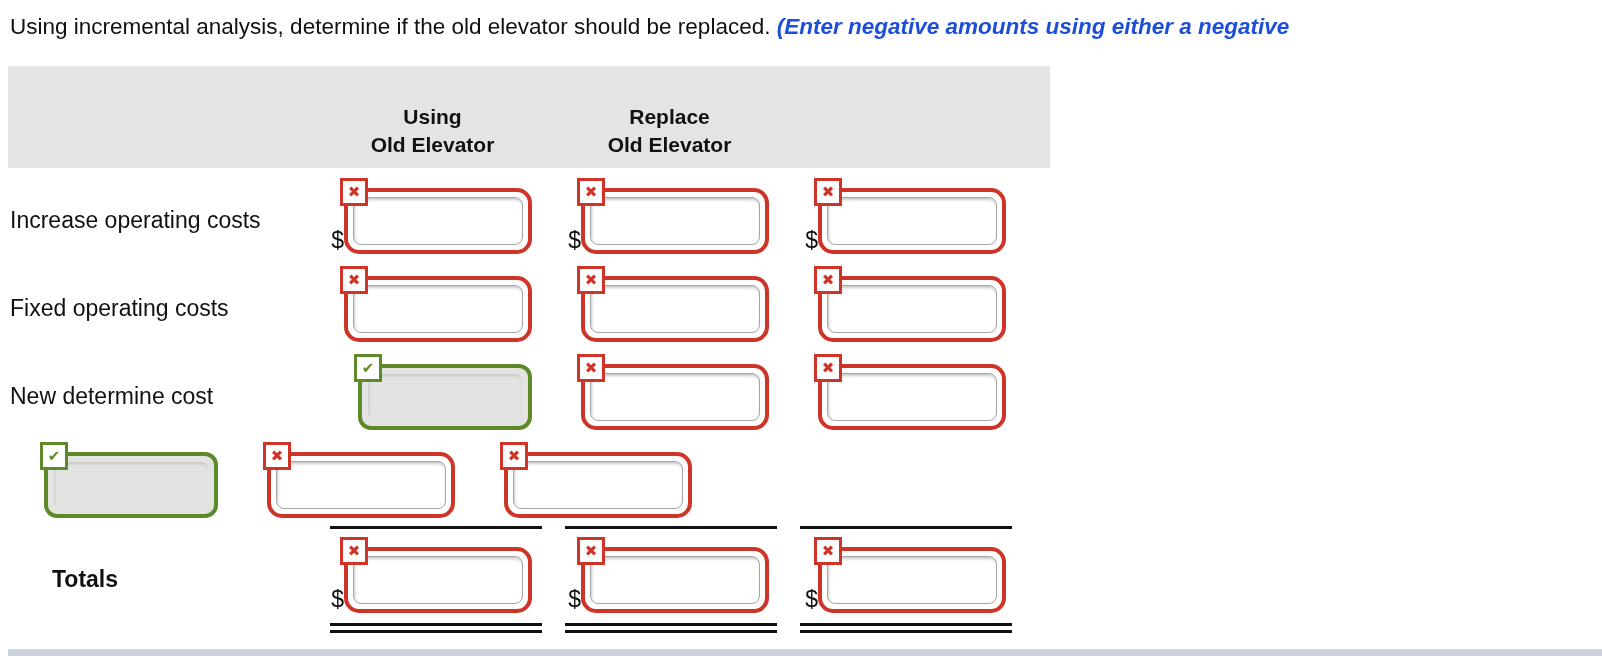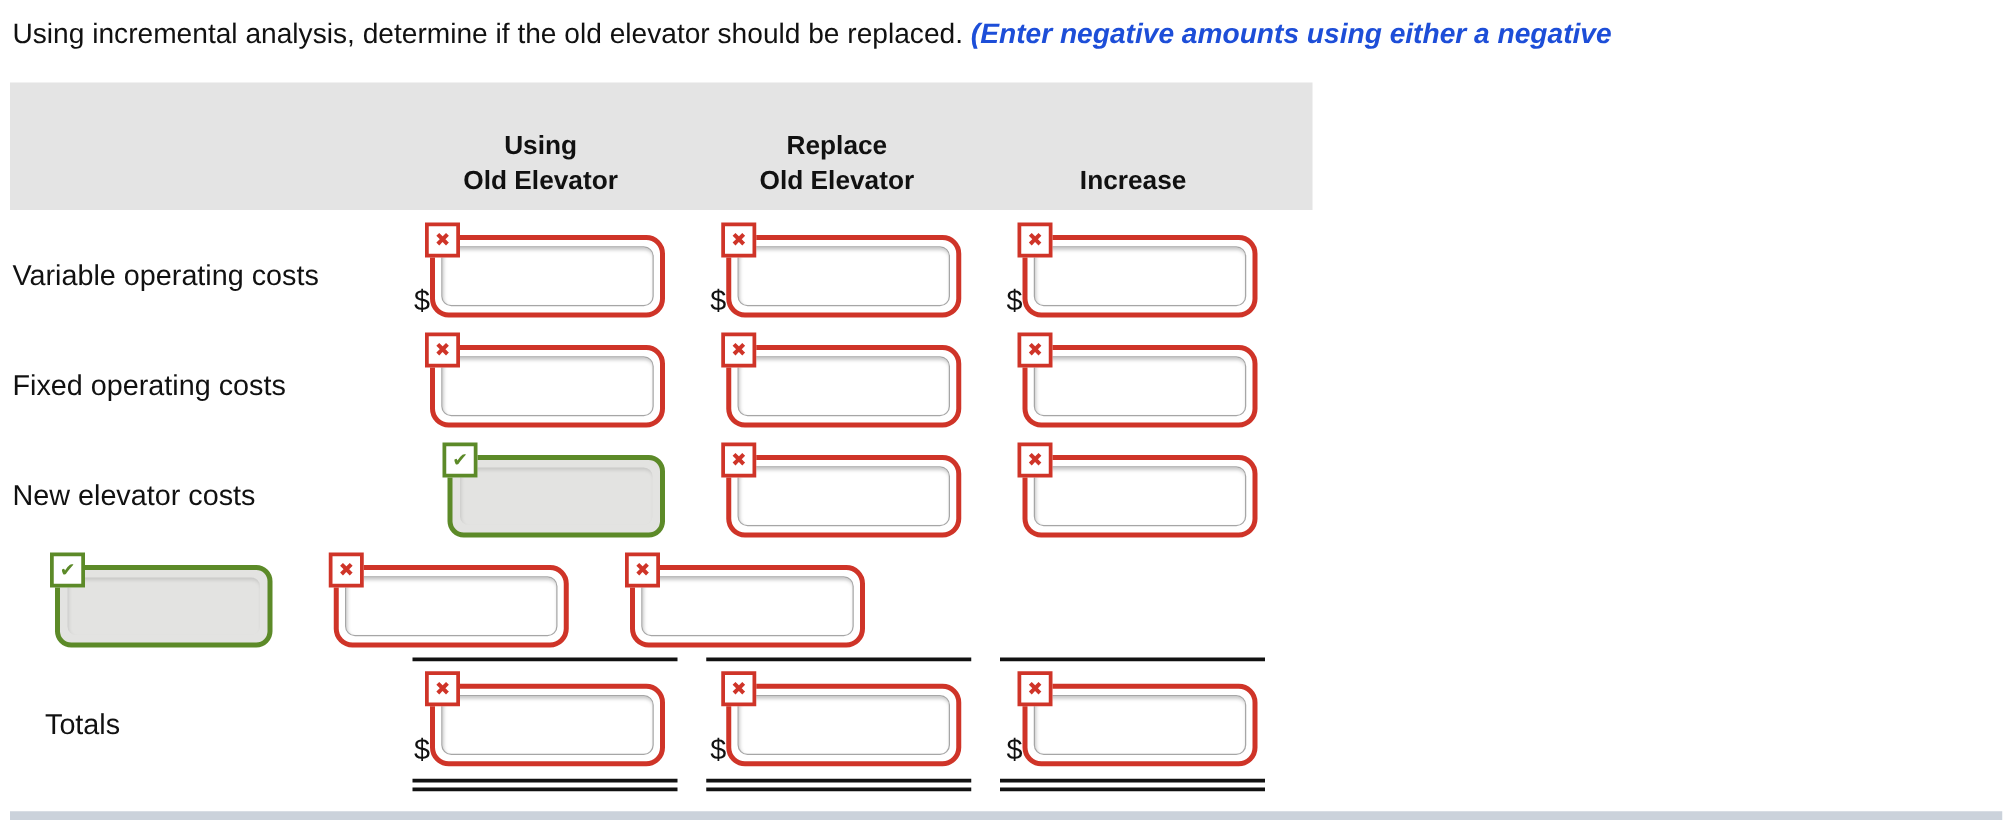"Increase" div { html: <div>Increase</div> -> none }
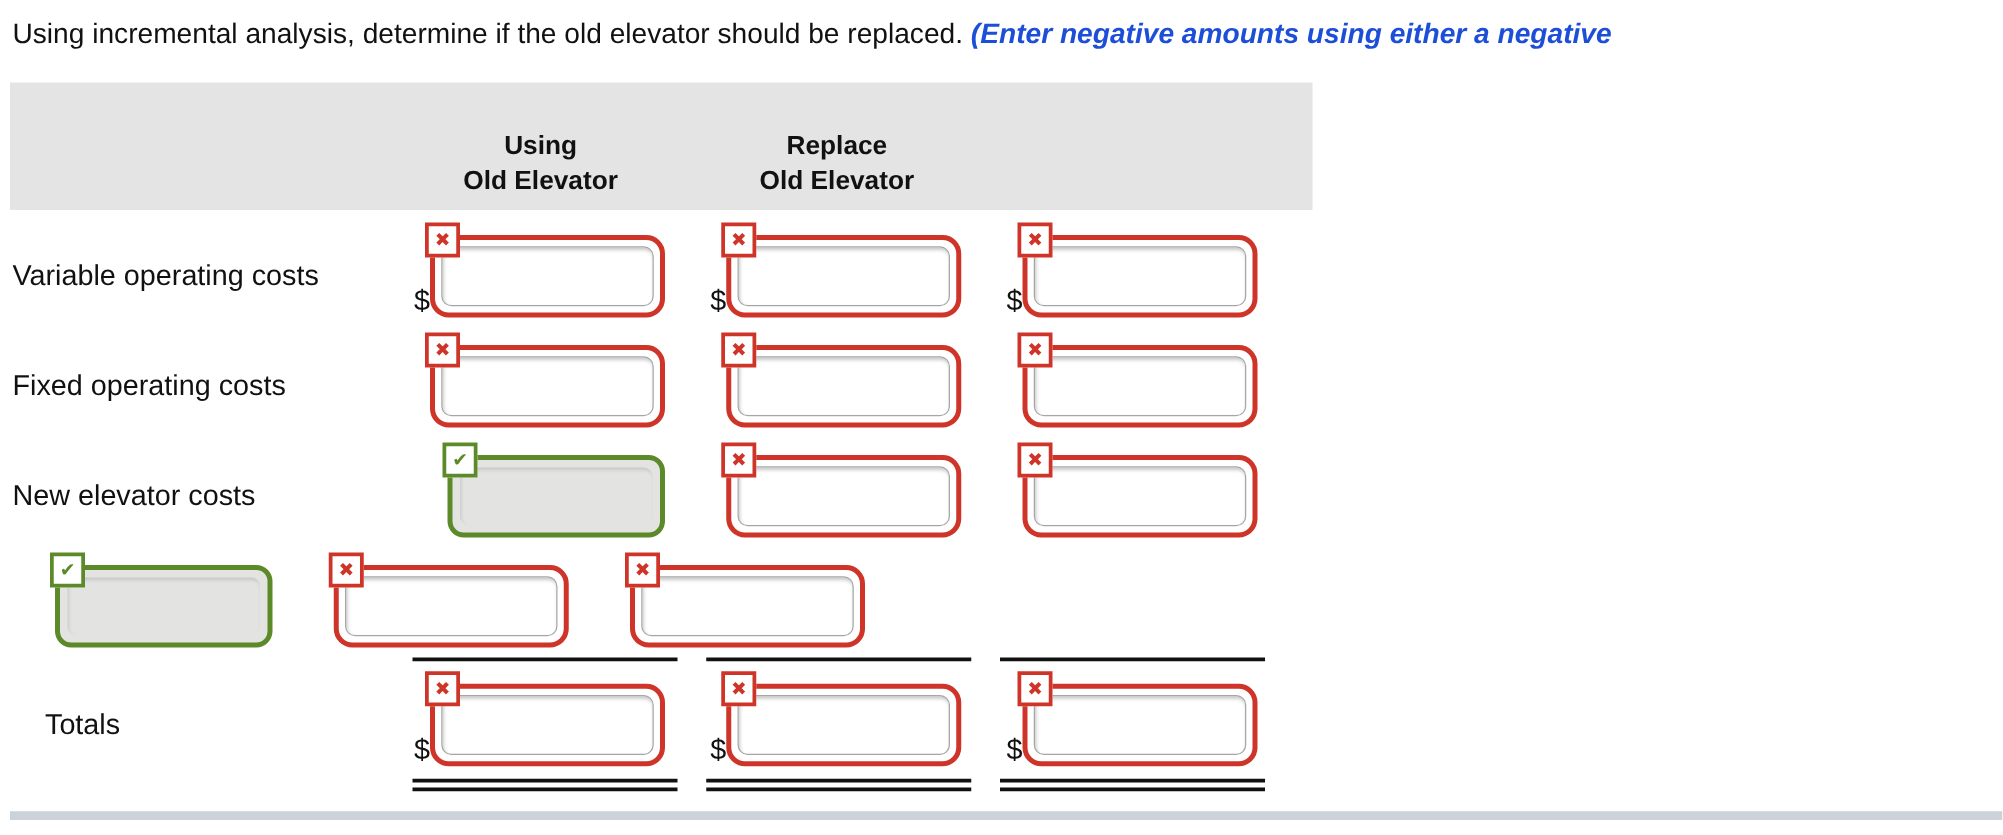"Variable operating costs" div.rowlabel { text: Variable -> Increase }
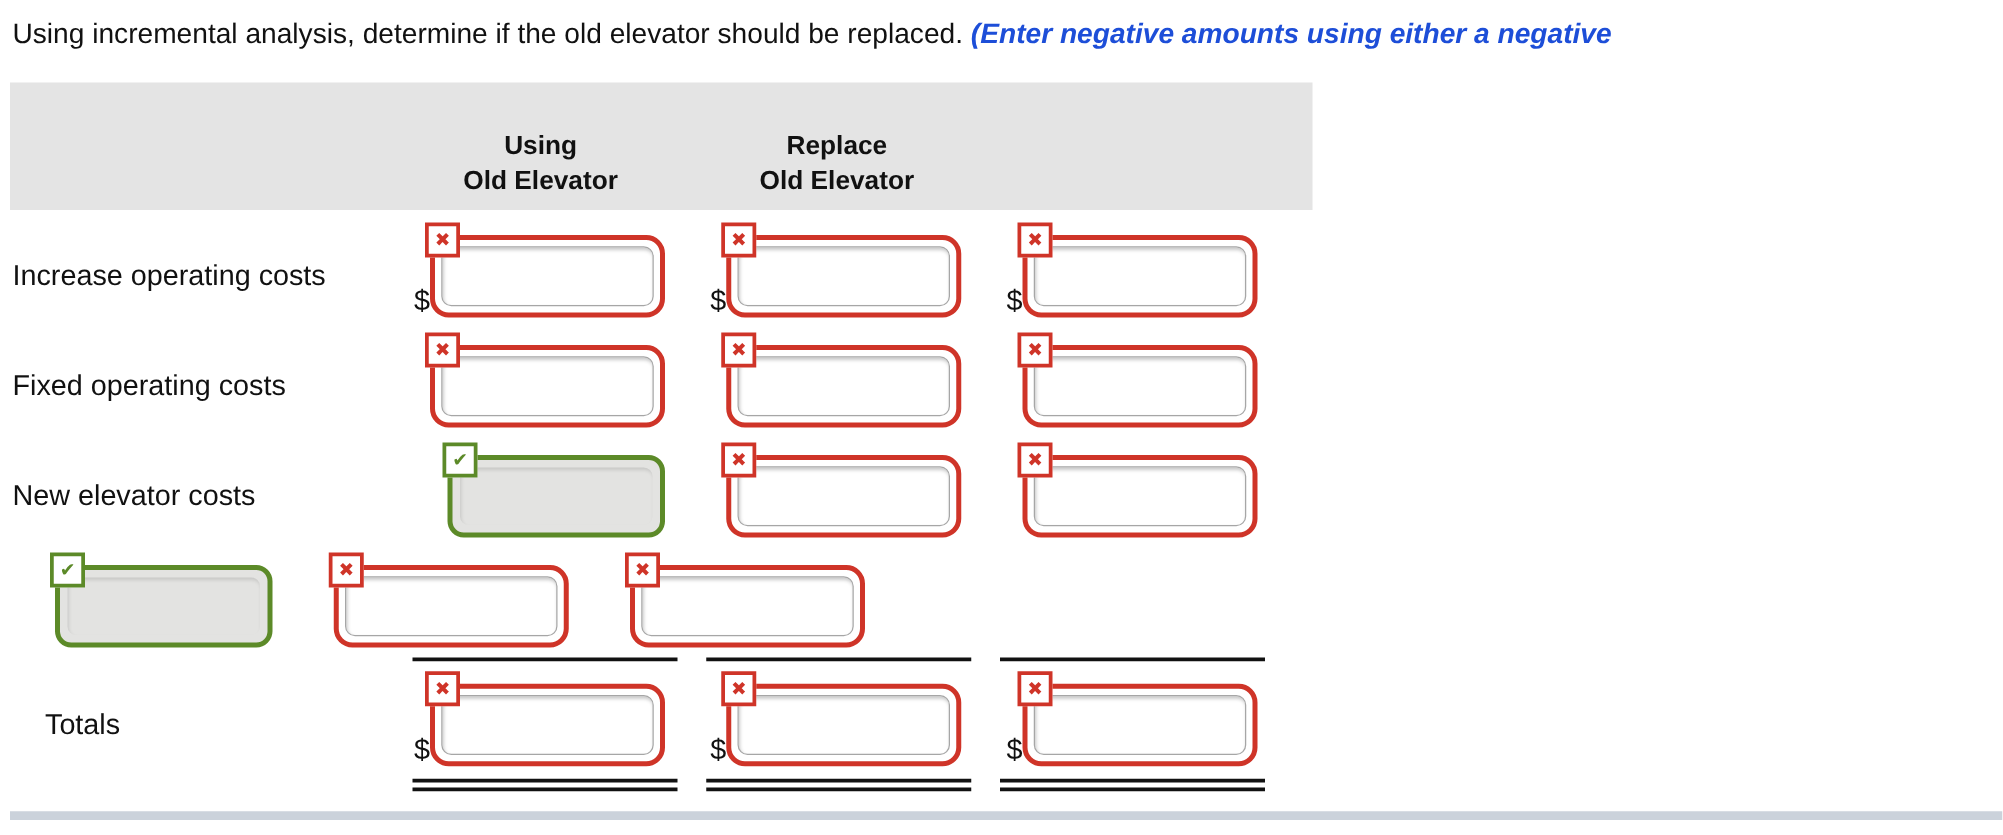"New elevator costs" div.rowlabel { text: elevator costs -> determine cost }
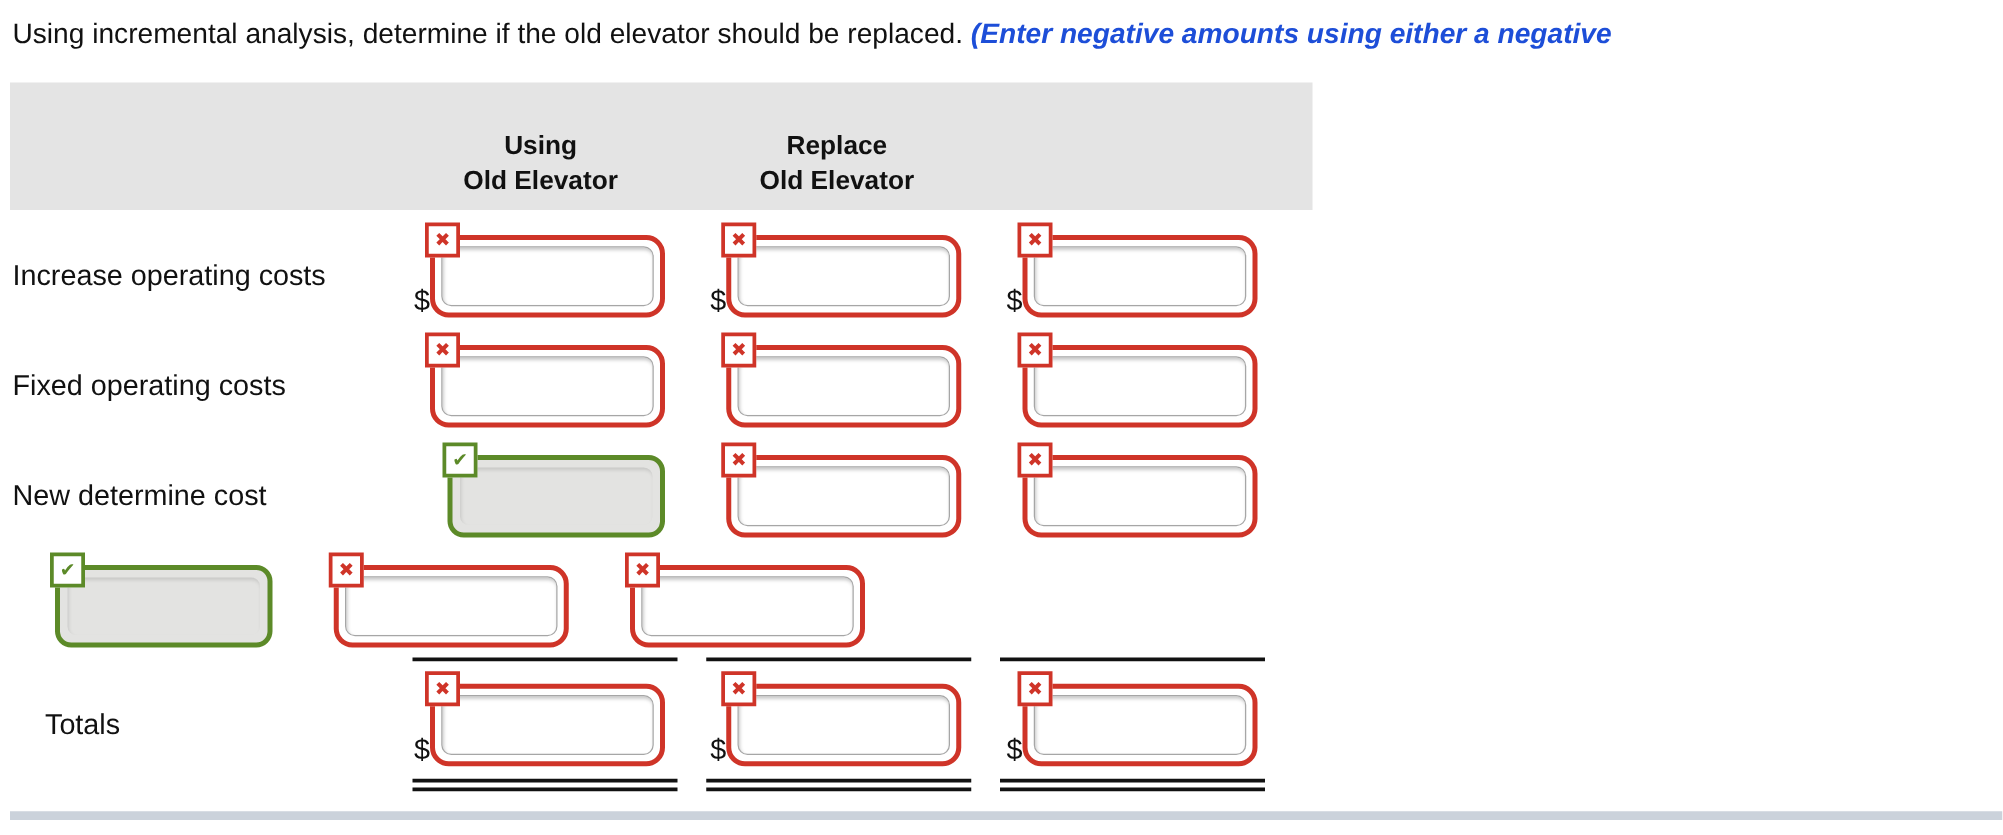"Totals" .rowlabel.total-label { font-weight: none -> bold; padding-left: 36px -> 52px }
